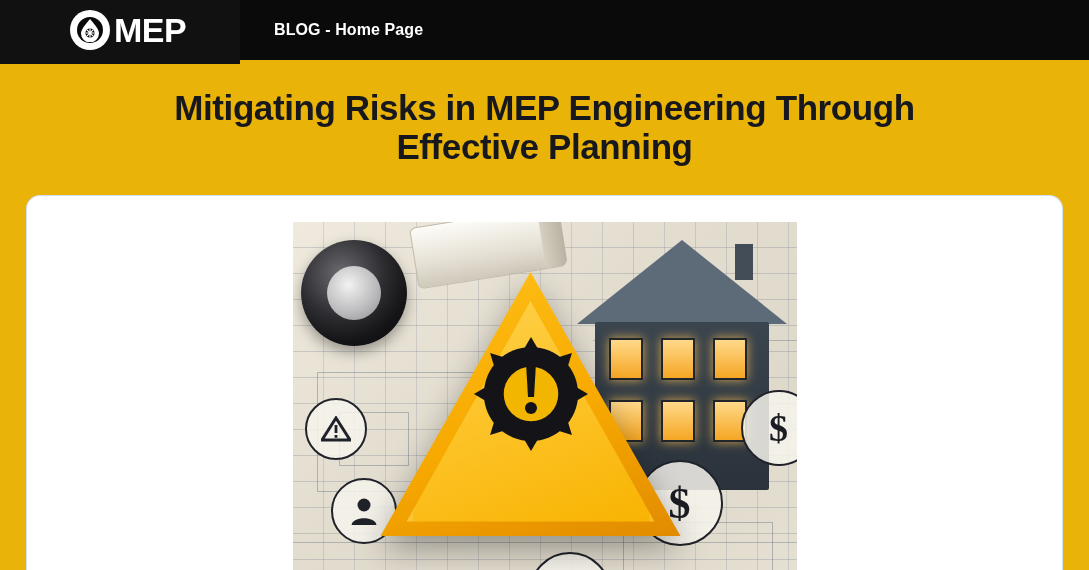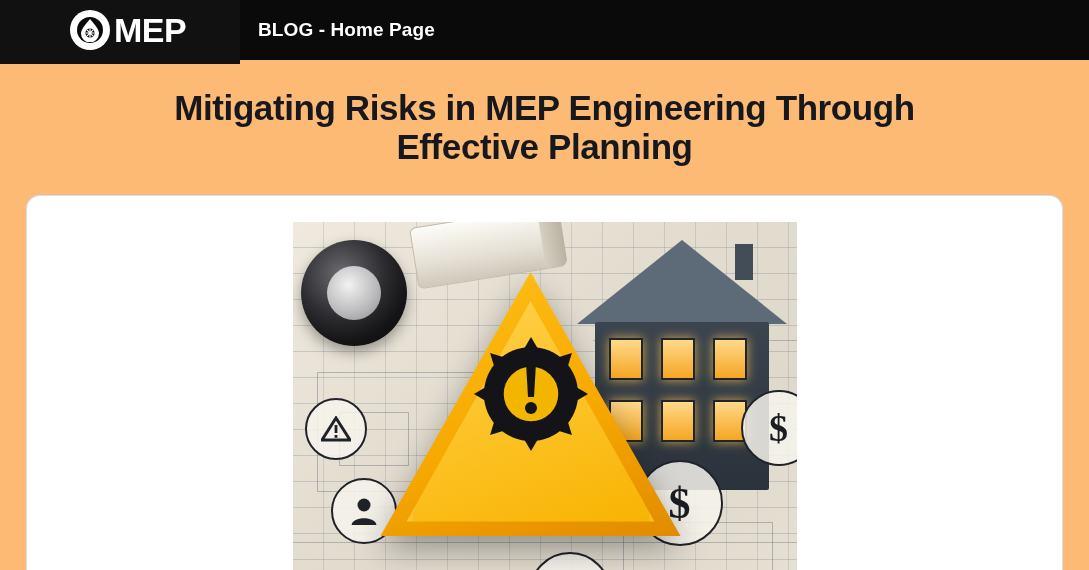"BLOG - Home Page" .nav-link { font-size: 19px -> 16px; margin-left: 18px -> 34px }
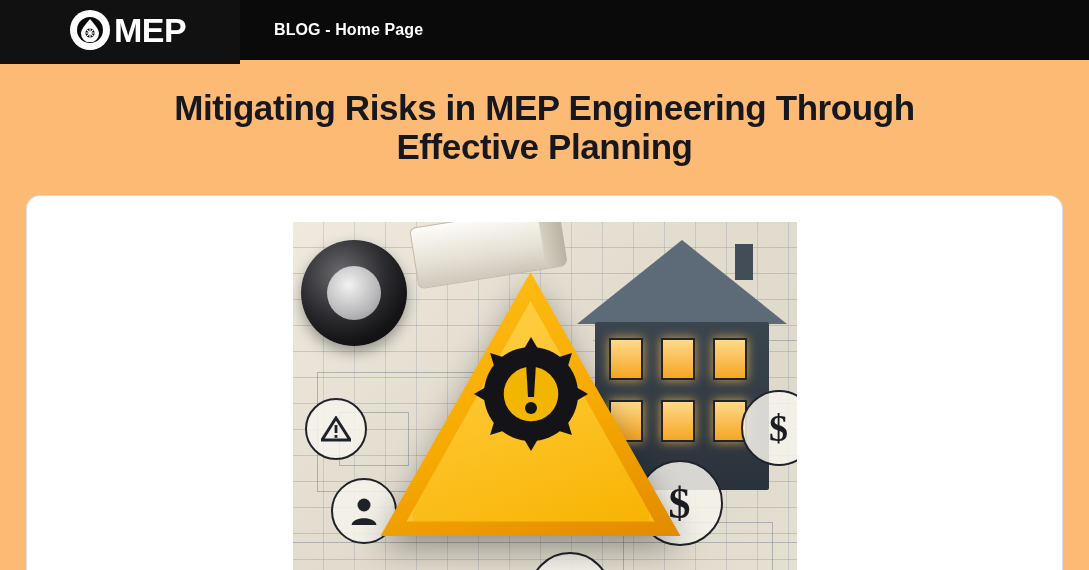"Mitigating Risks in MEP Engineering" .page { background: #fdba74 -> #eab308 }
